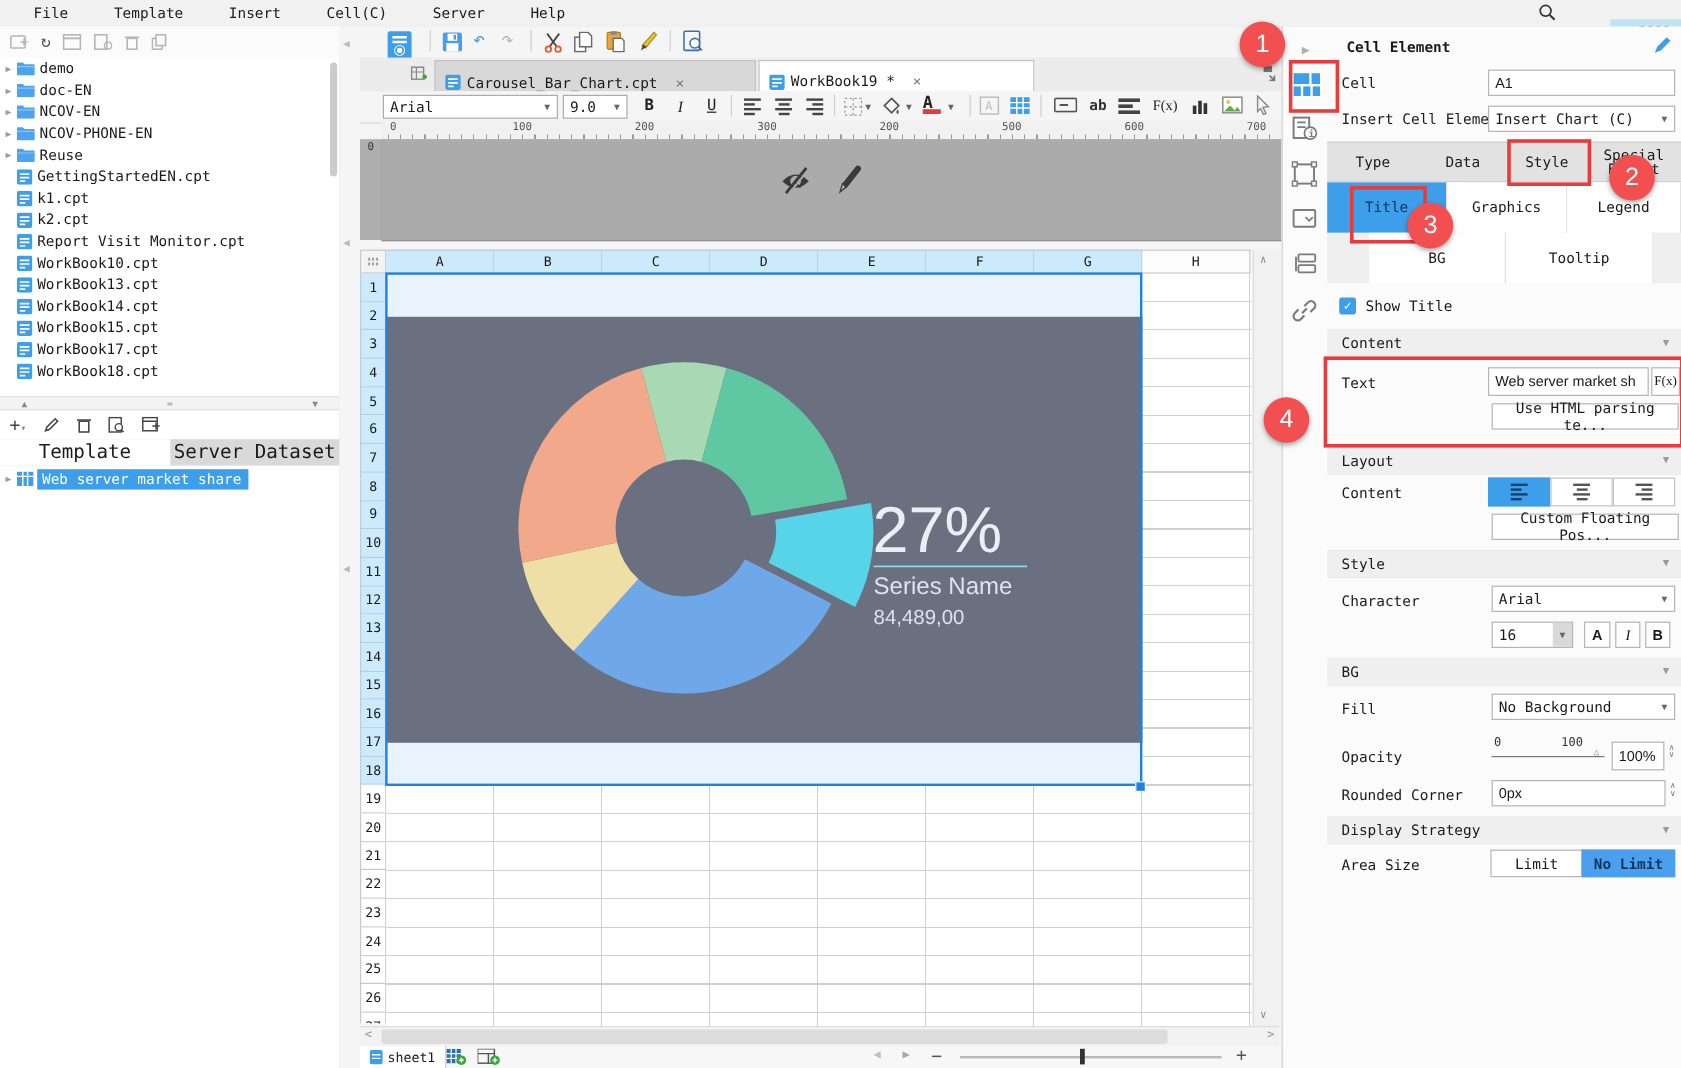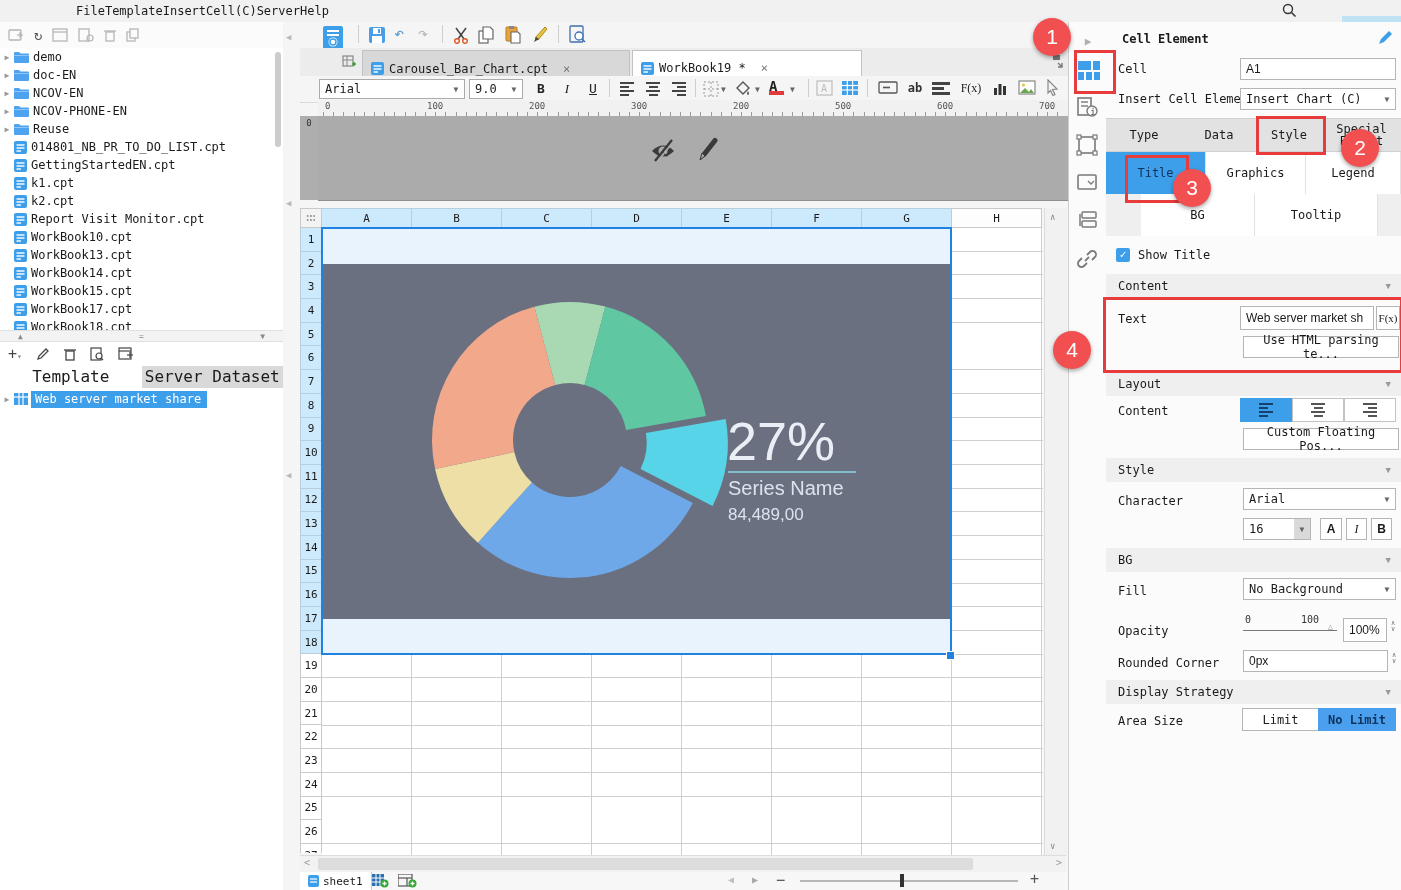"File" #menu-items { gap: none -> 38px; margin-left: 48px -> none }
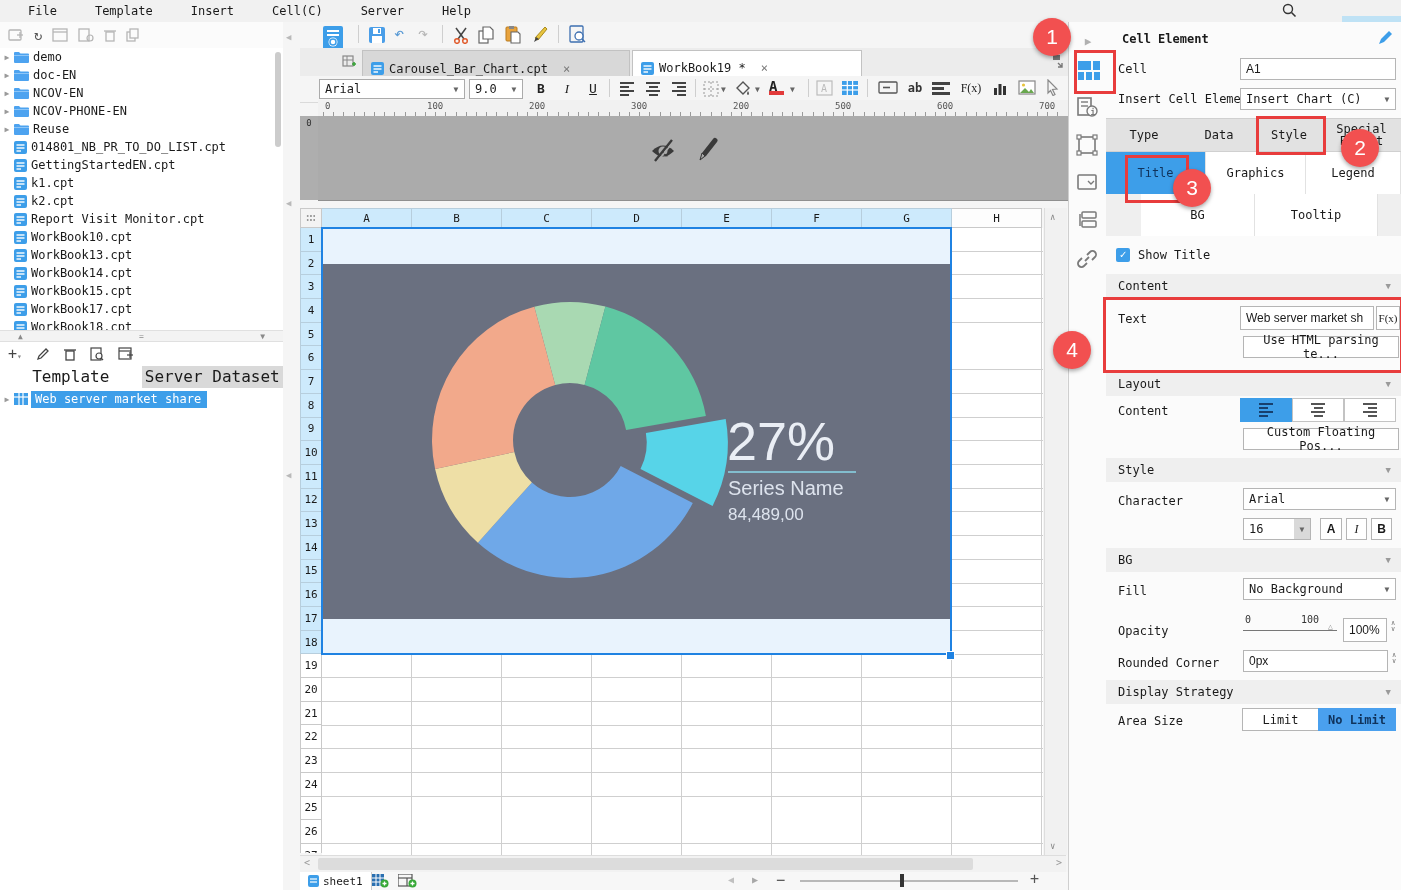"014801_NB_PR_TO_DO_LIST.cpt" div.tree-row { html: <div> <span></span> <span> <svg> <rect></rect> <line></line> <line></line> <line></line> </svg> </span> <span>014801_NB_PR_TO_DO_LIST.cpt</span> </div> -> none }
